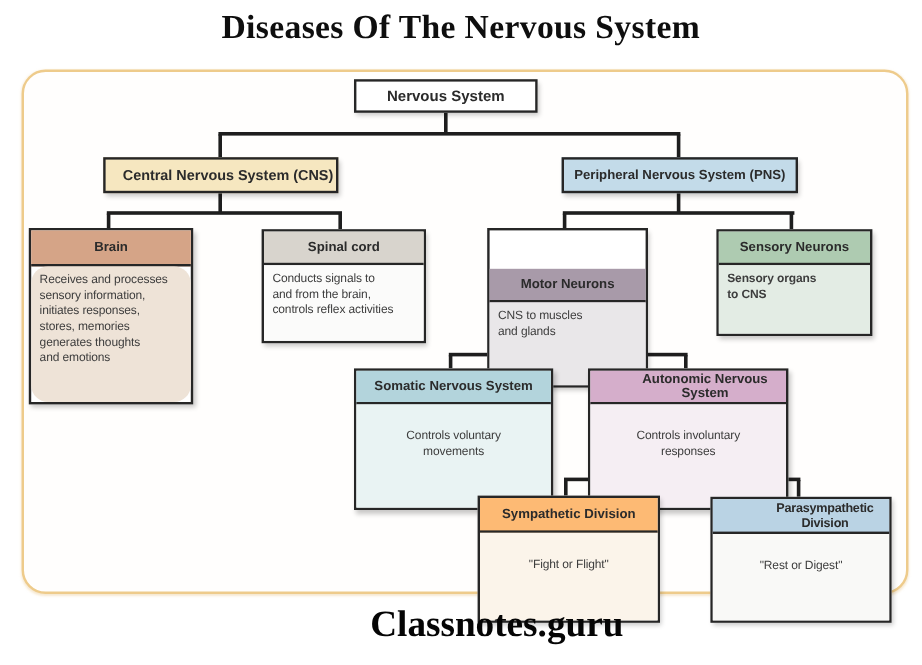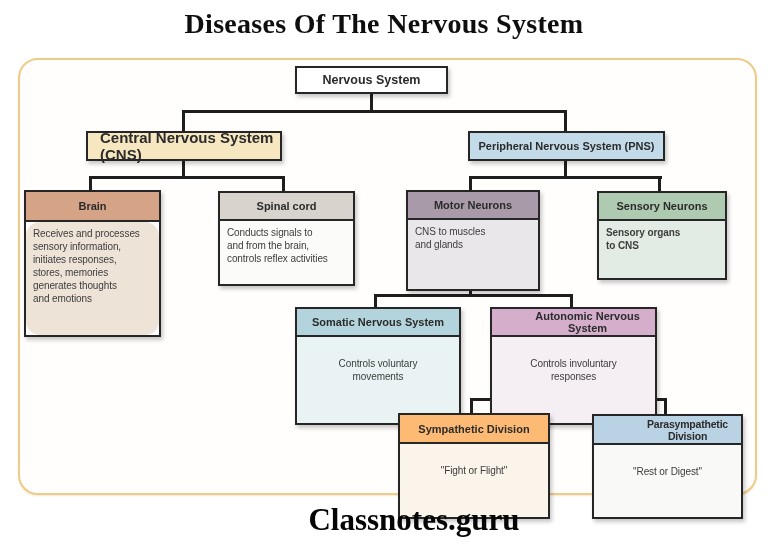"Central Nervous System (CNS)" #n-cns { font-size: 15px -> 12px }
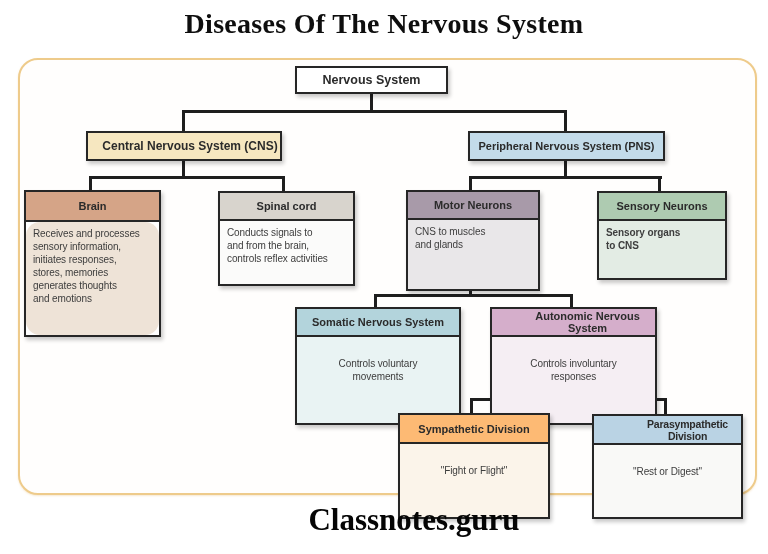"Motor Neurons" #n-motor .hd { margin-top: none -> 32px }
